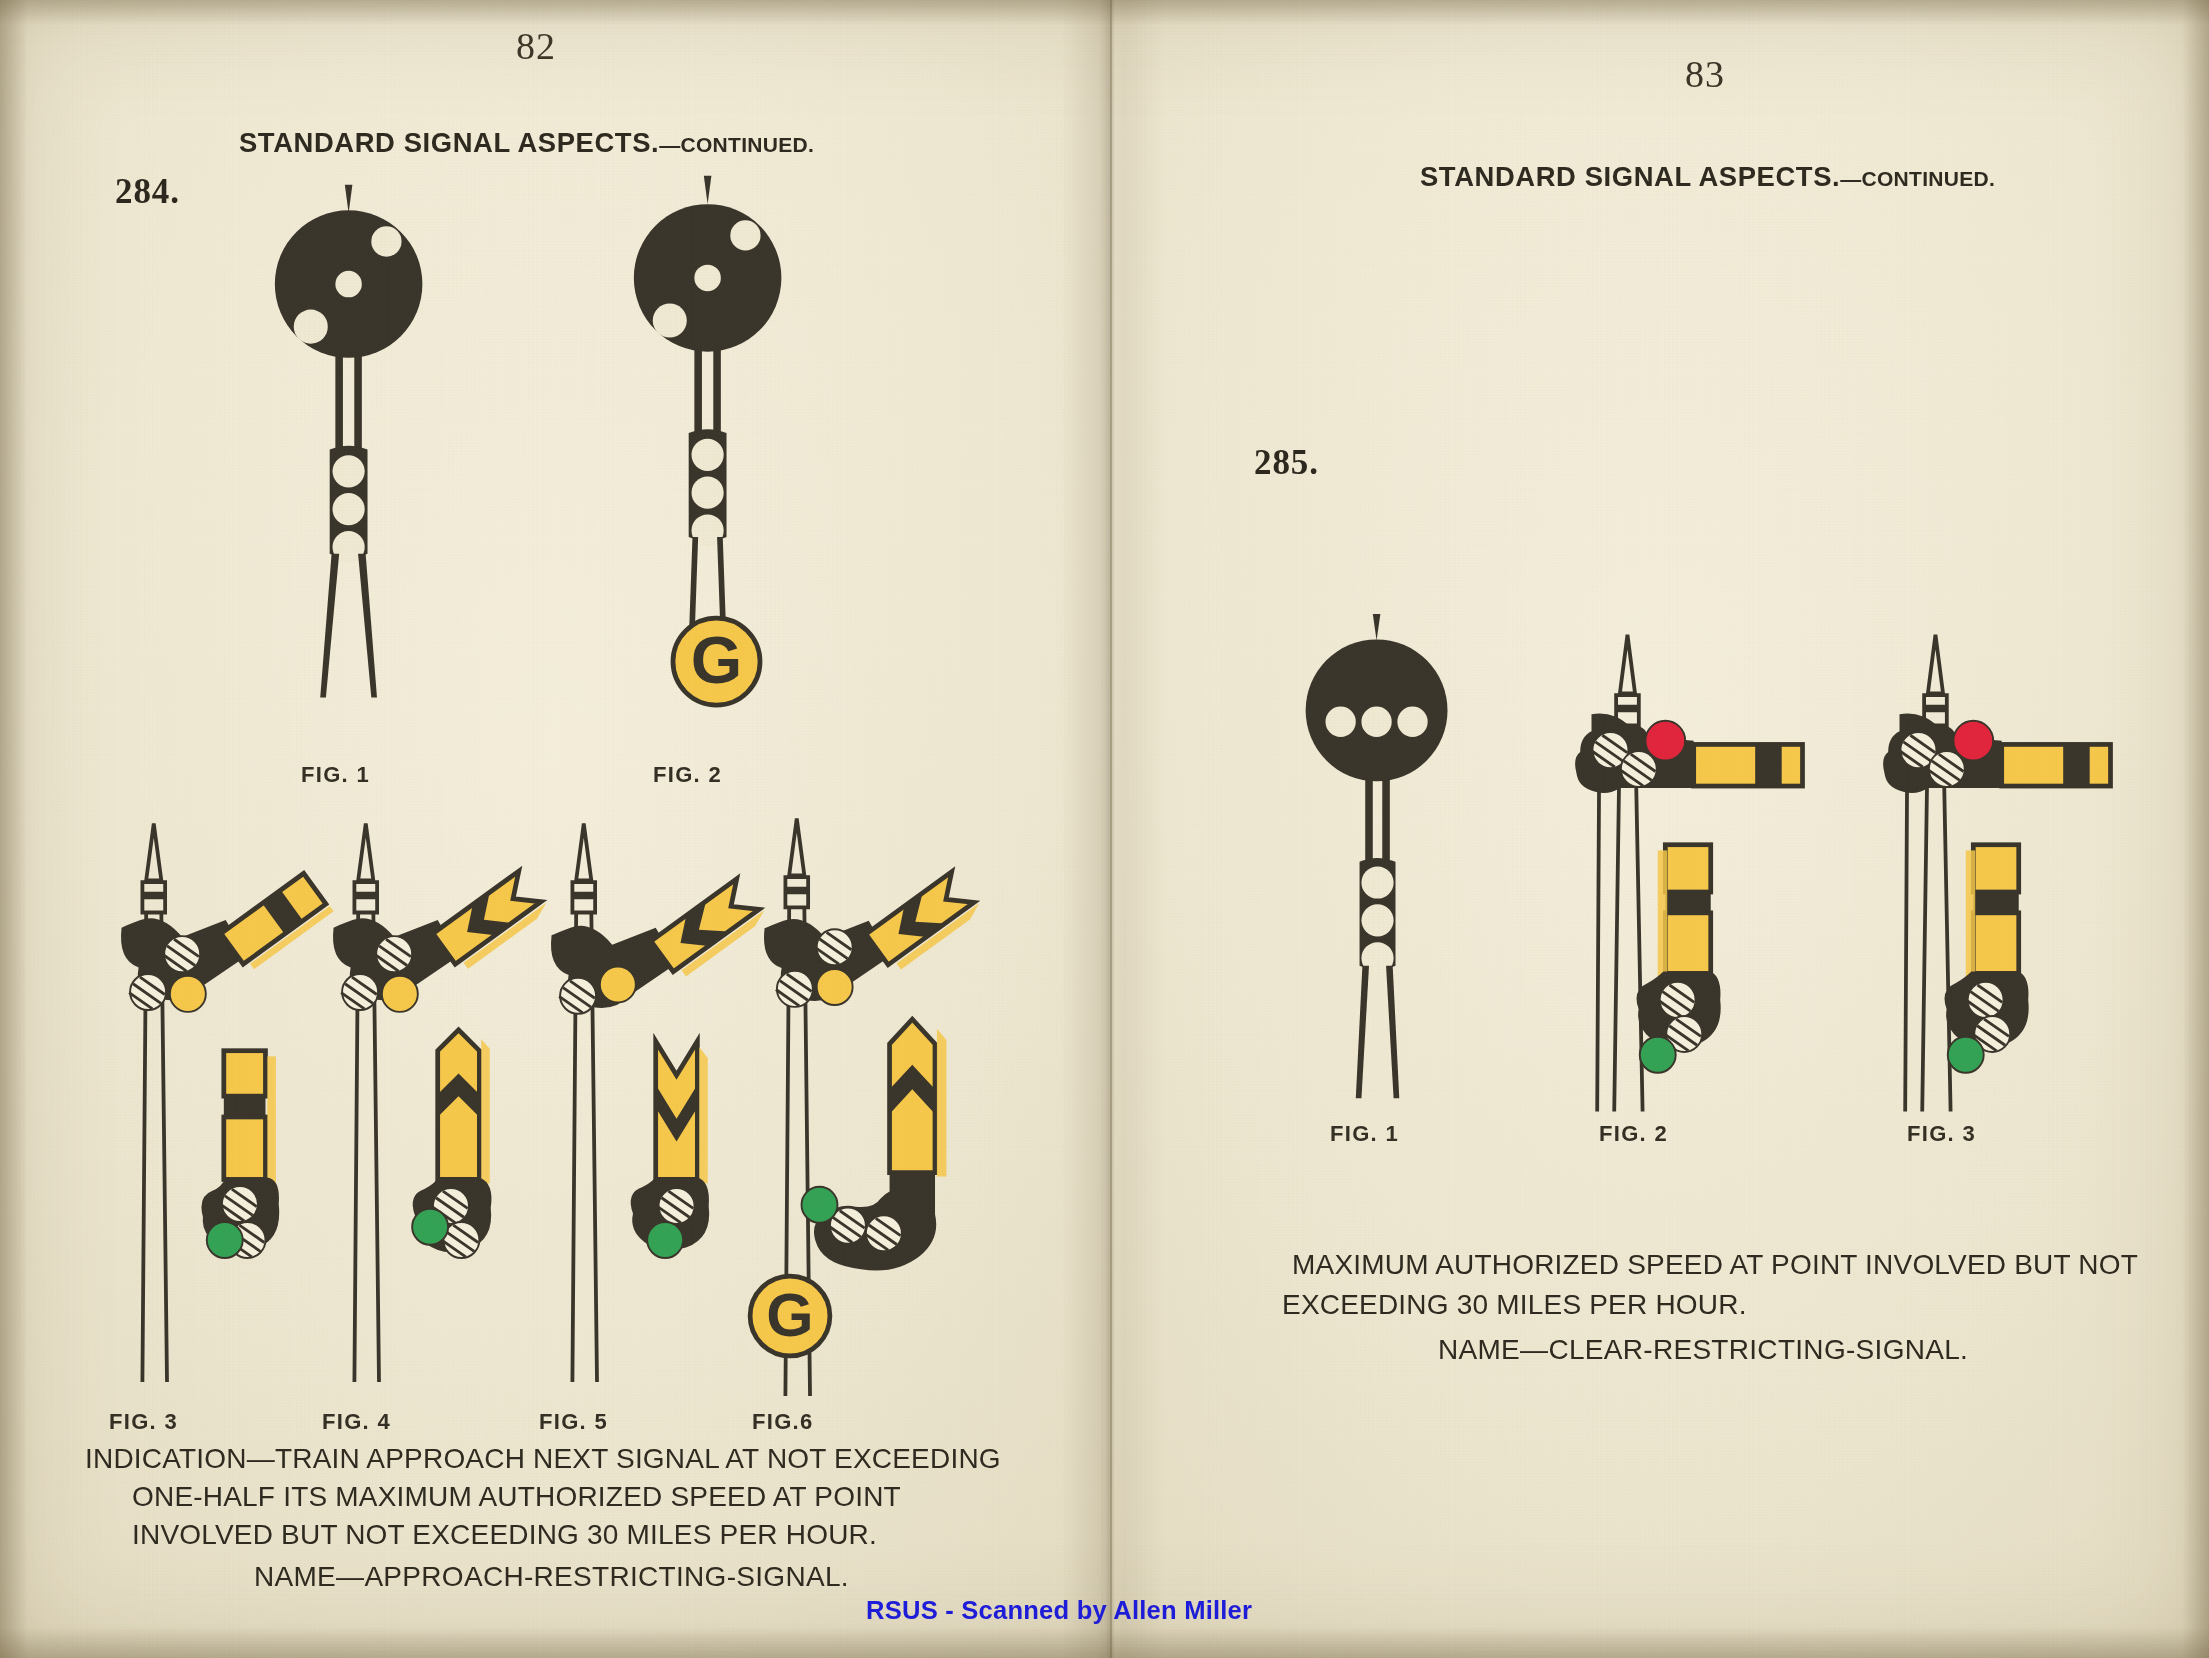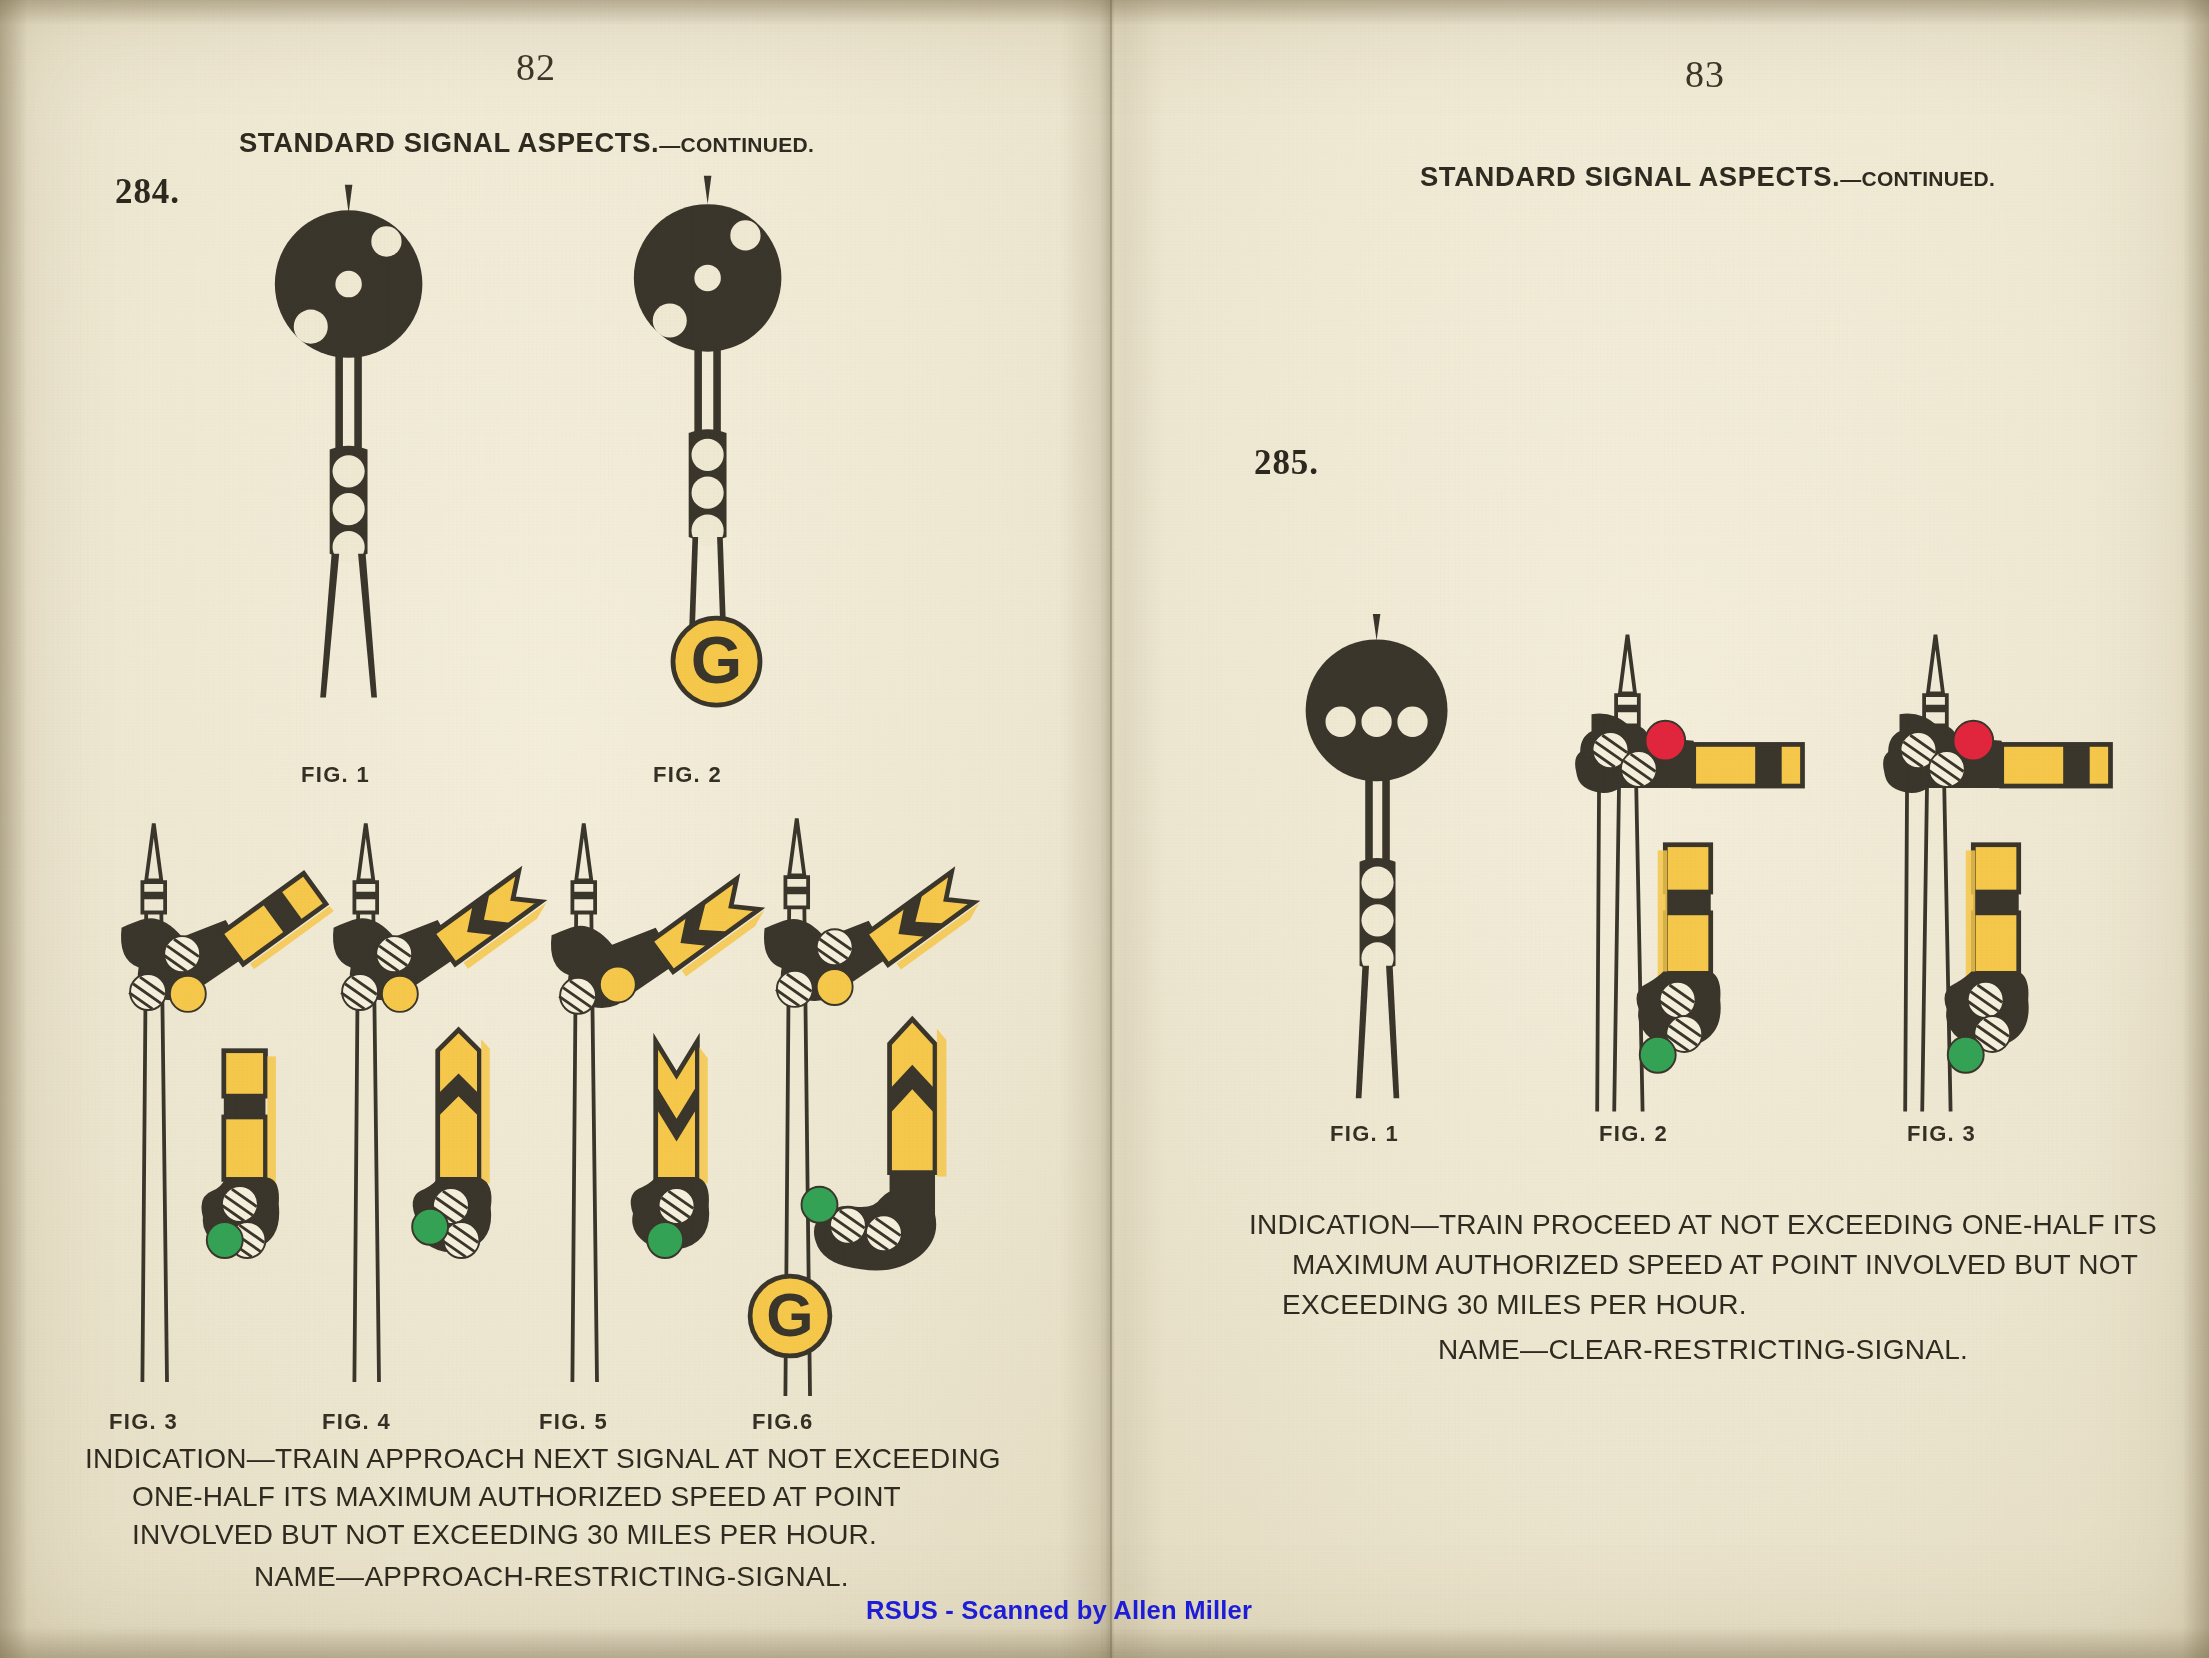"82" div.folio { margin-top: 21px -> none }
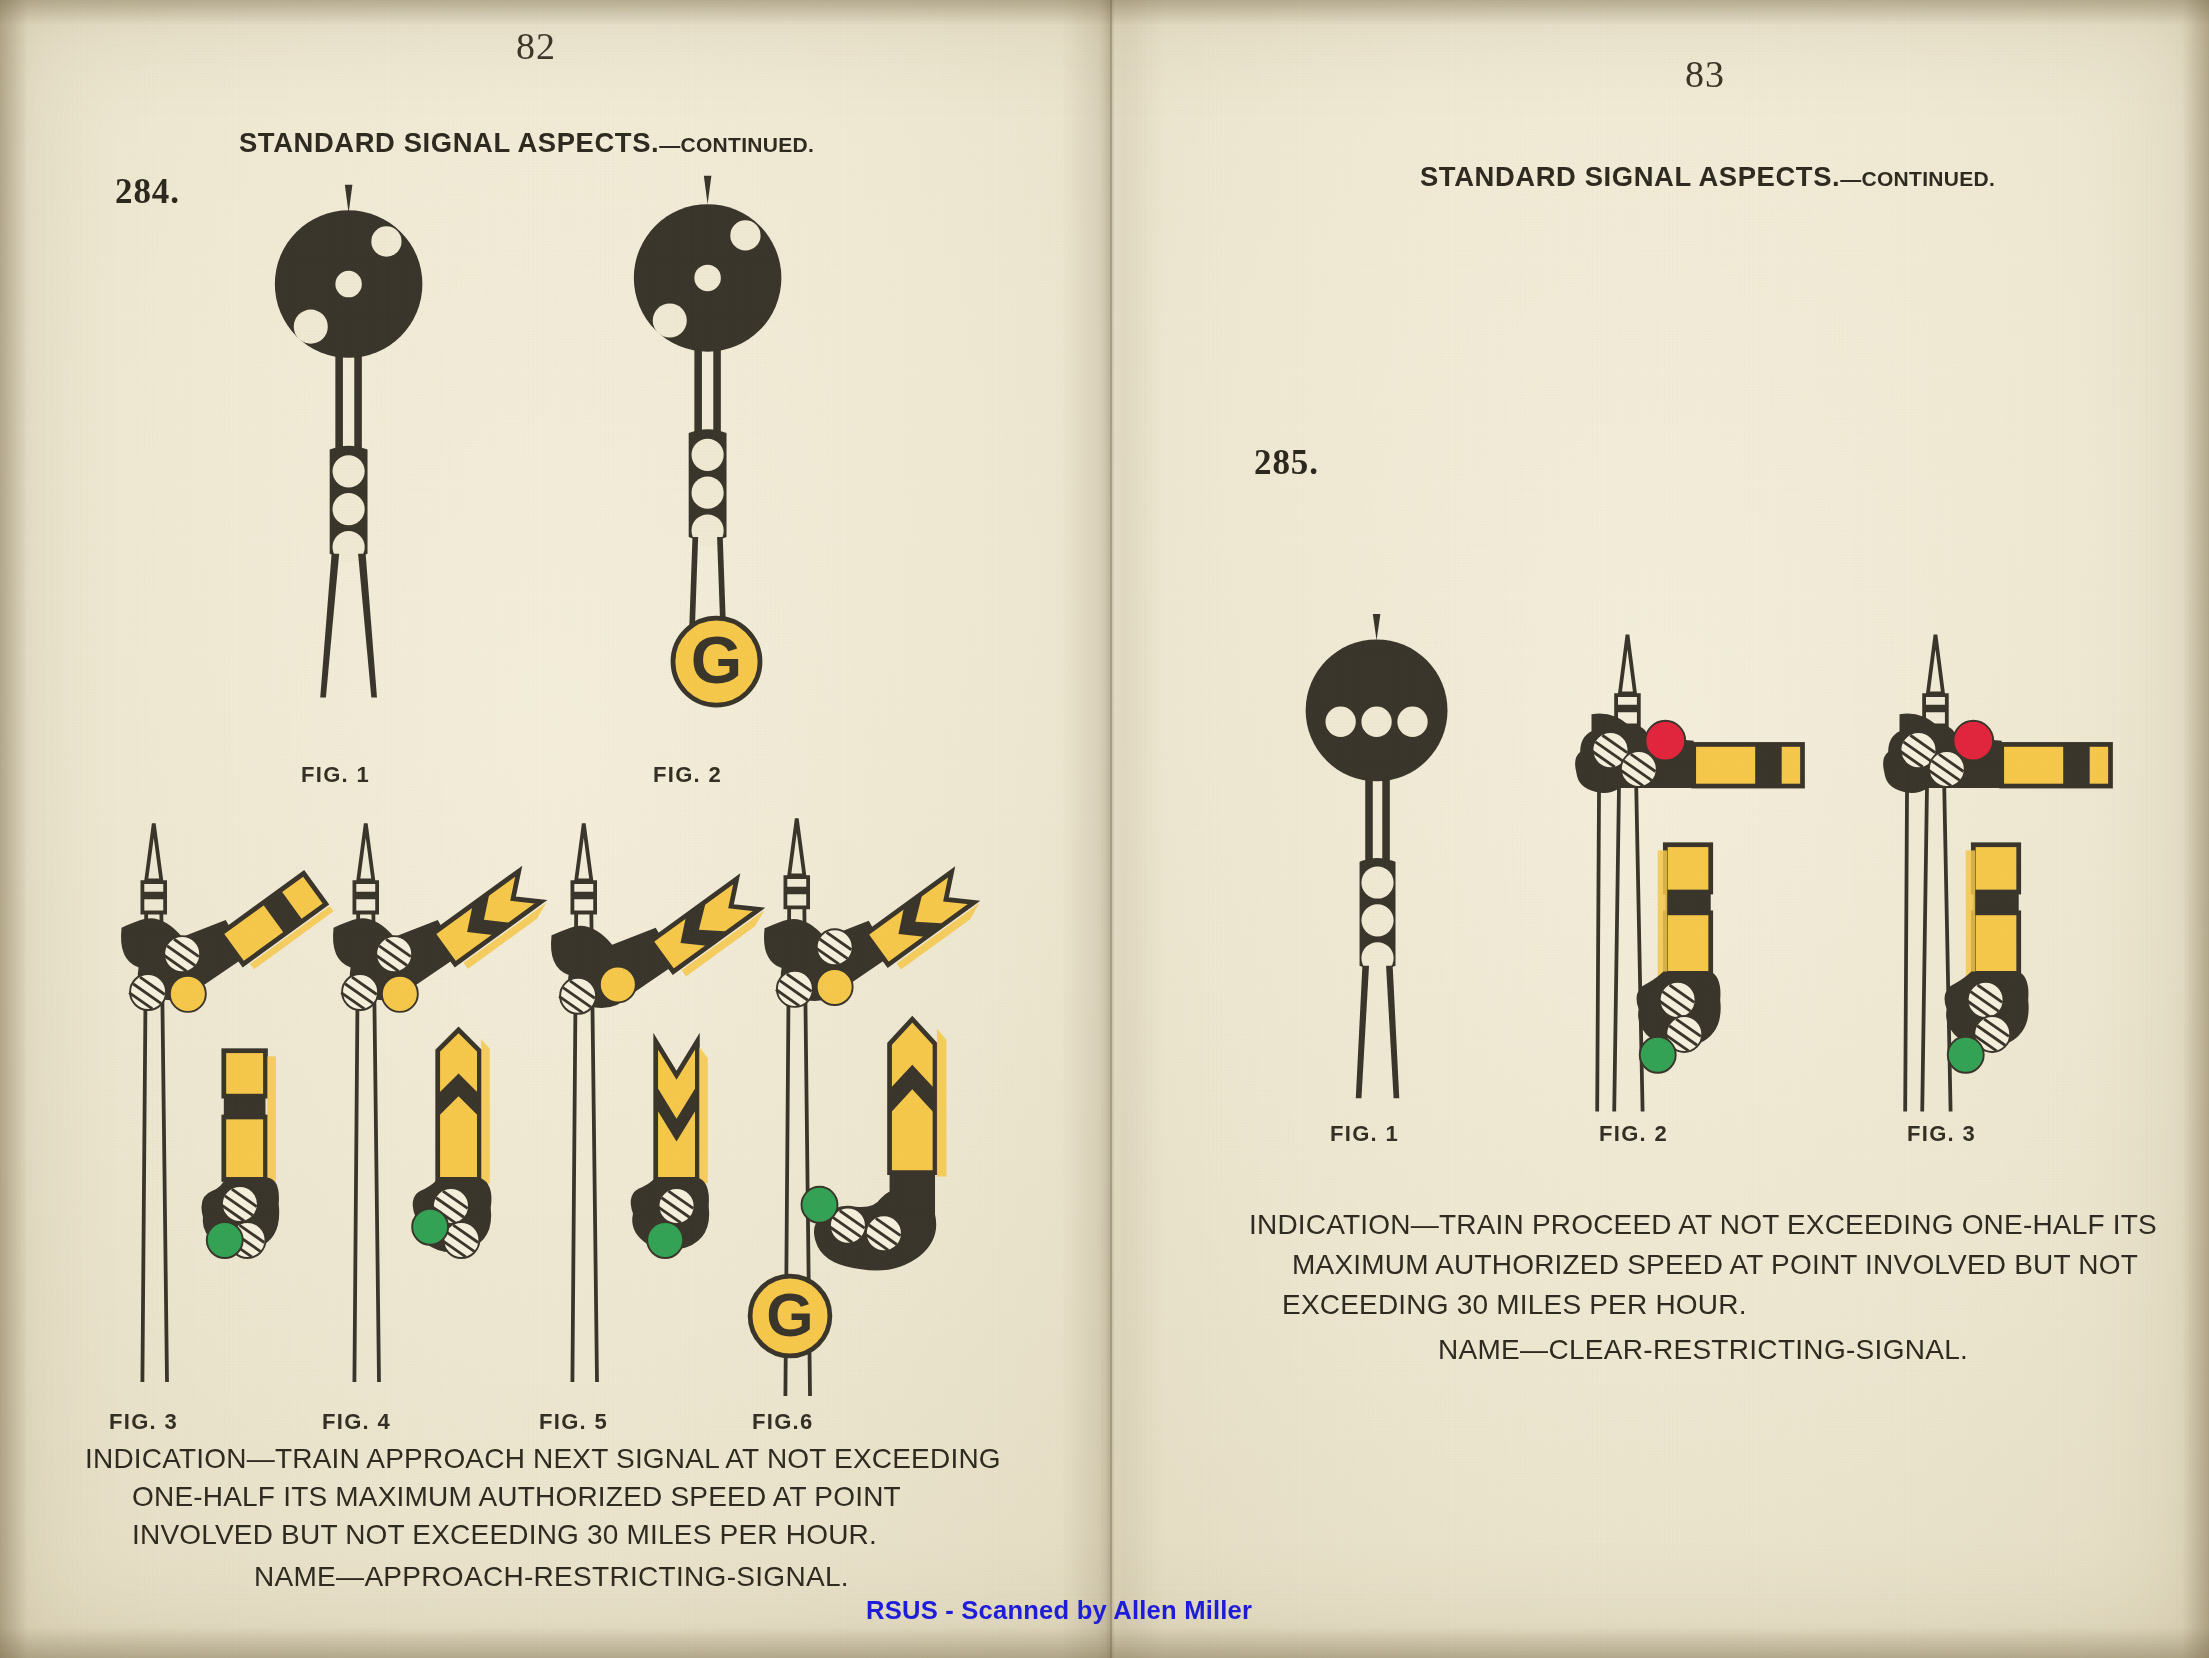"INDICATION—TRAIN PROCEED AT NOT" div.body-line { html: <div>INDICATION—TRAIN PROCEED AT NOT EXCEEDING ONE-HALF ITS</div> -> none }
